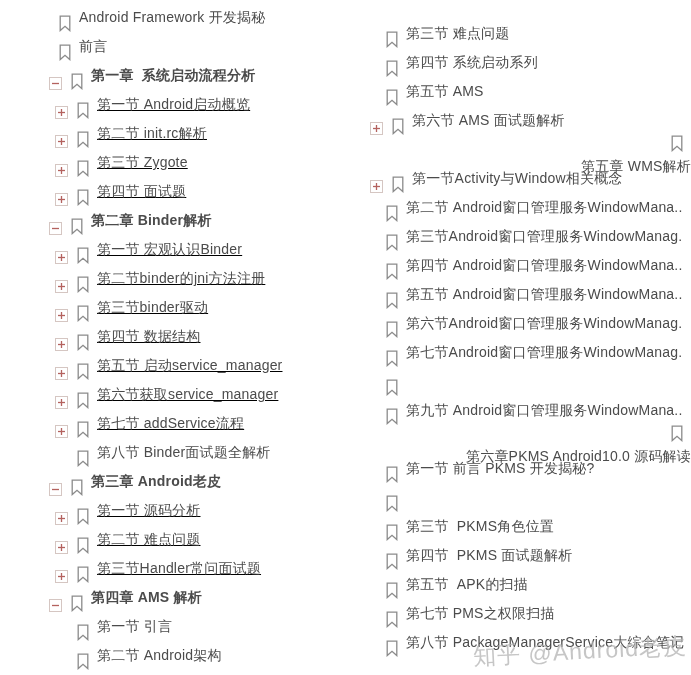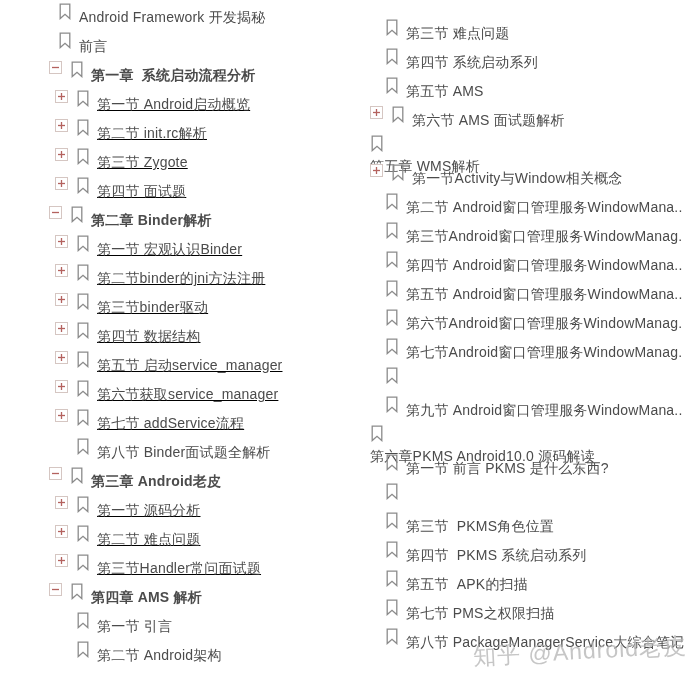"Android Framework 开发揭秘" .row { align-items: flex-start -> flex-end }
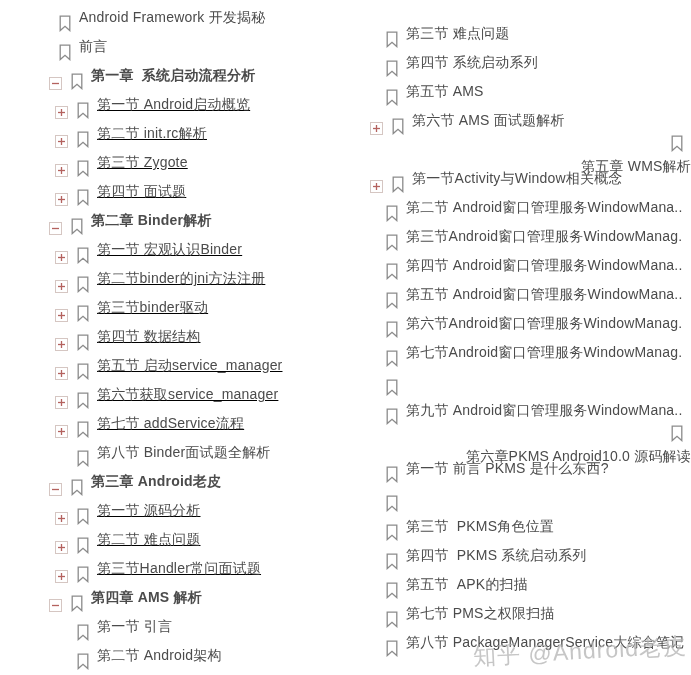"第一节 前言 PKMS 是什么东西?" span.label { text: 是什么东西 -> 开发揭秘 }
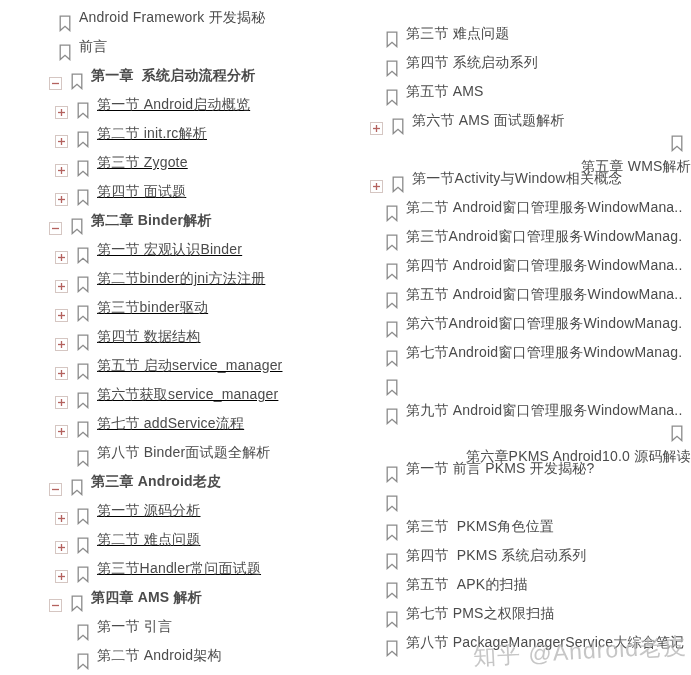"第四节 PKMS 系统启动系列" span.label { text: 系统启动系列 -> 面试题解析 }
